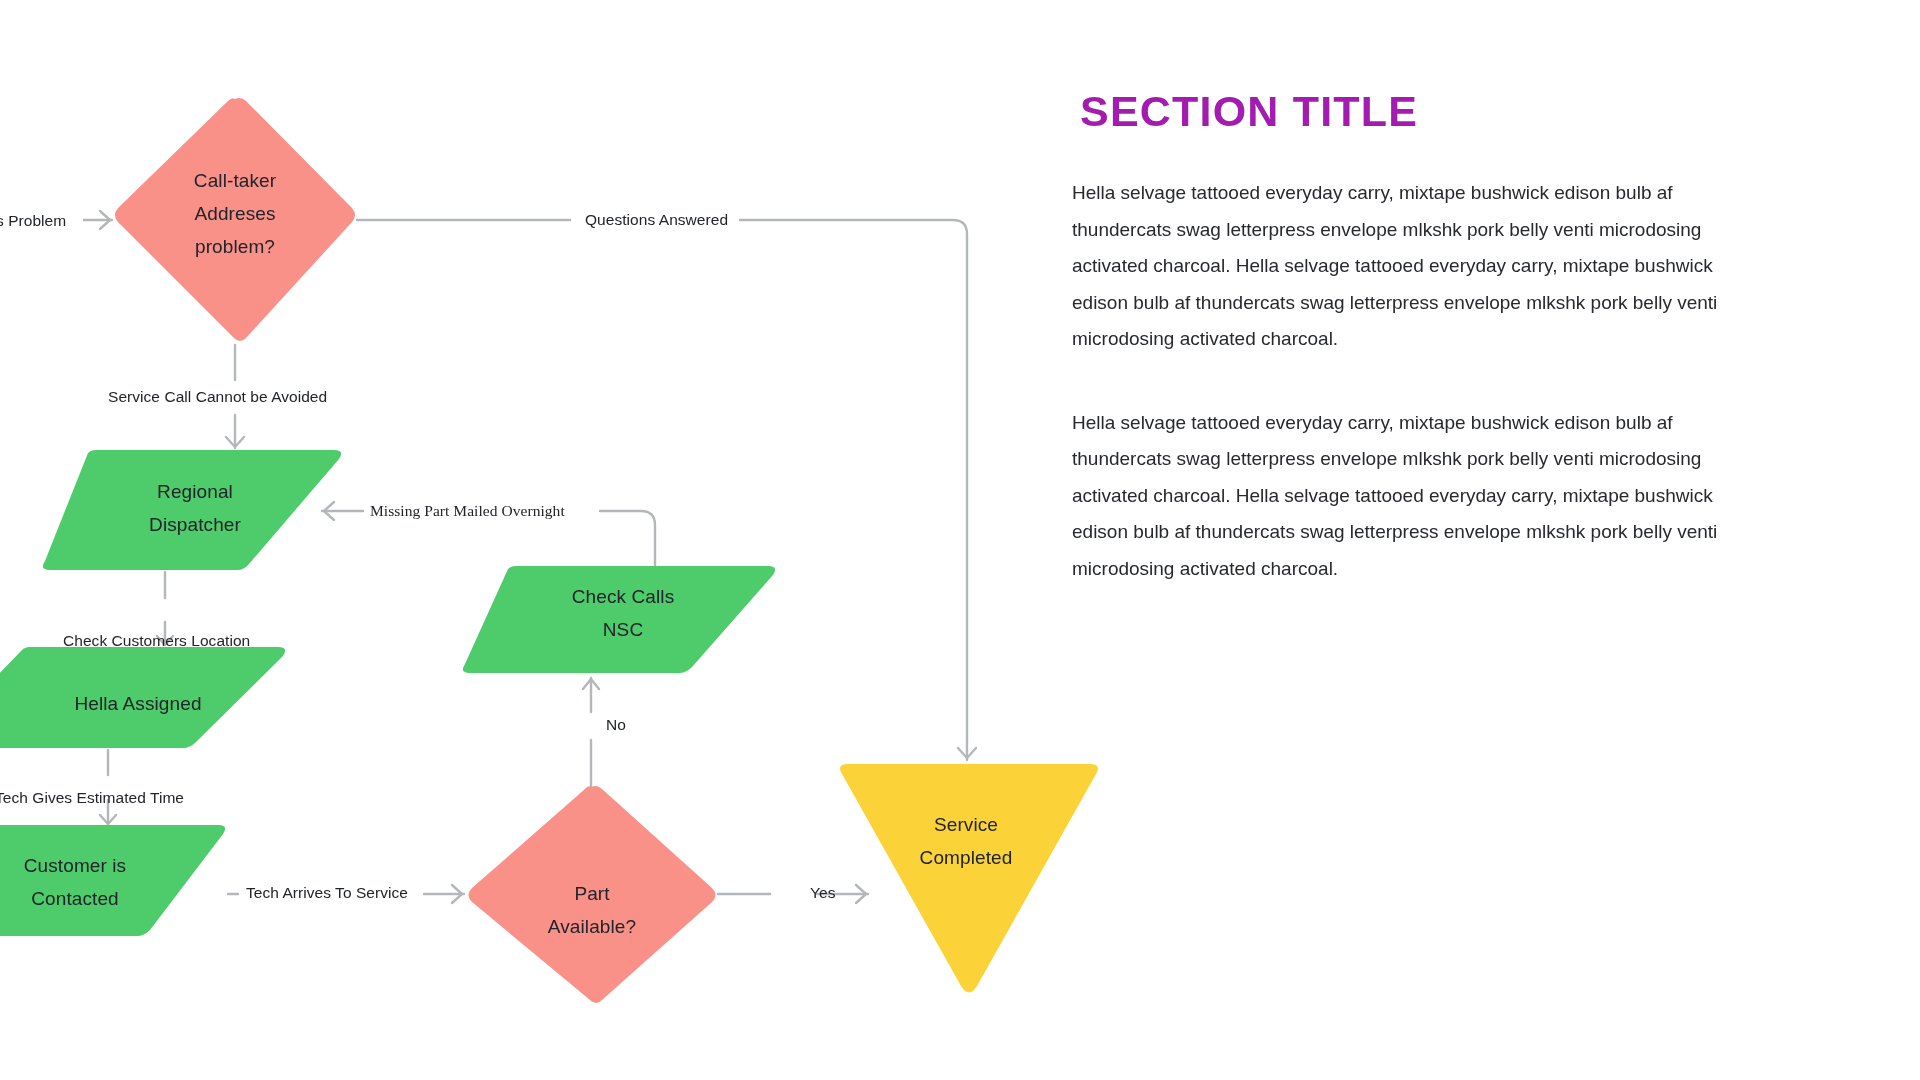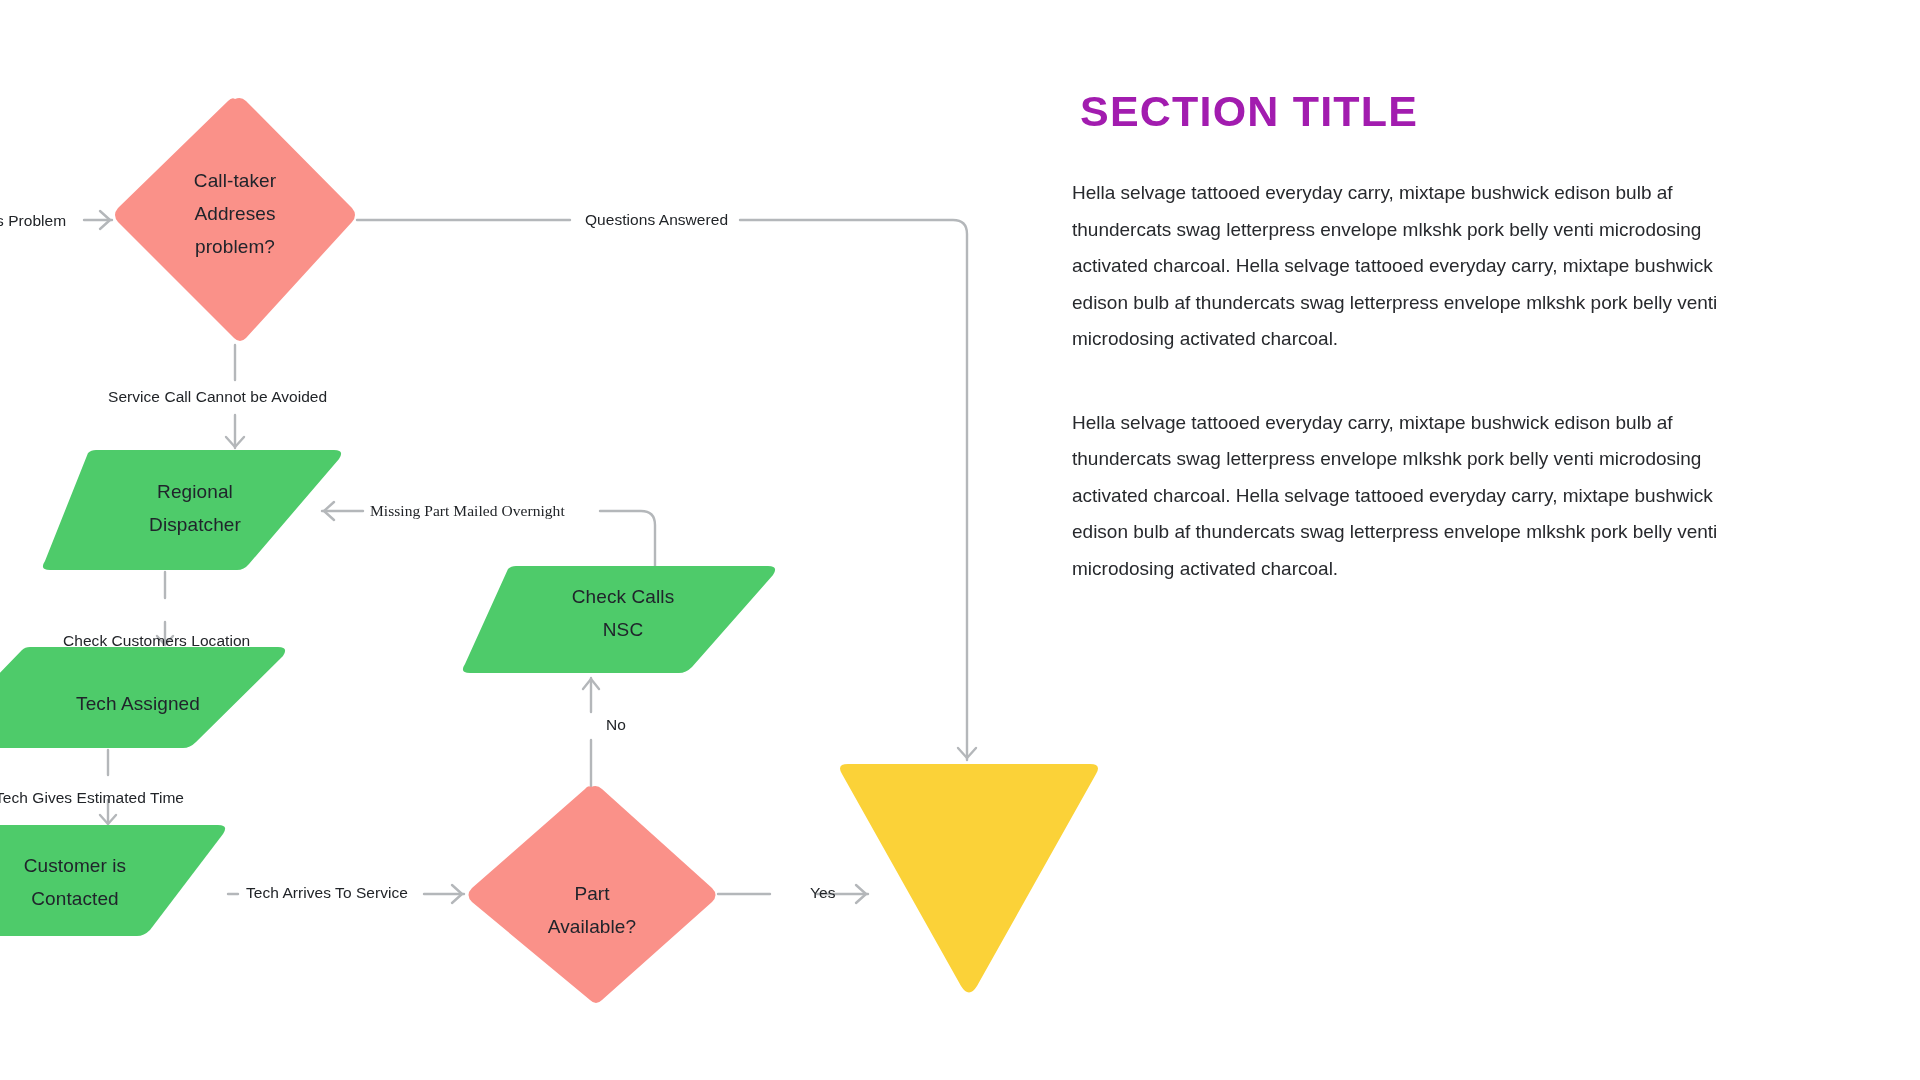"Tech Assigned" div.node-label { text: Tech -> Hella }
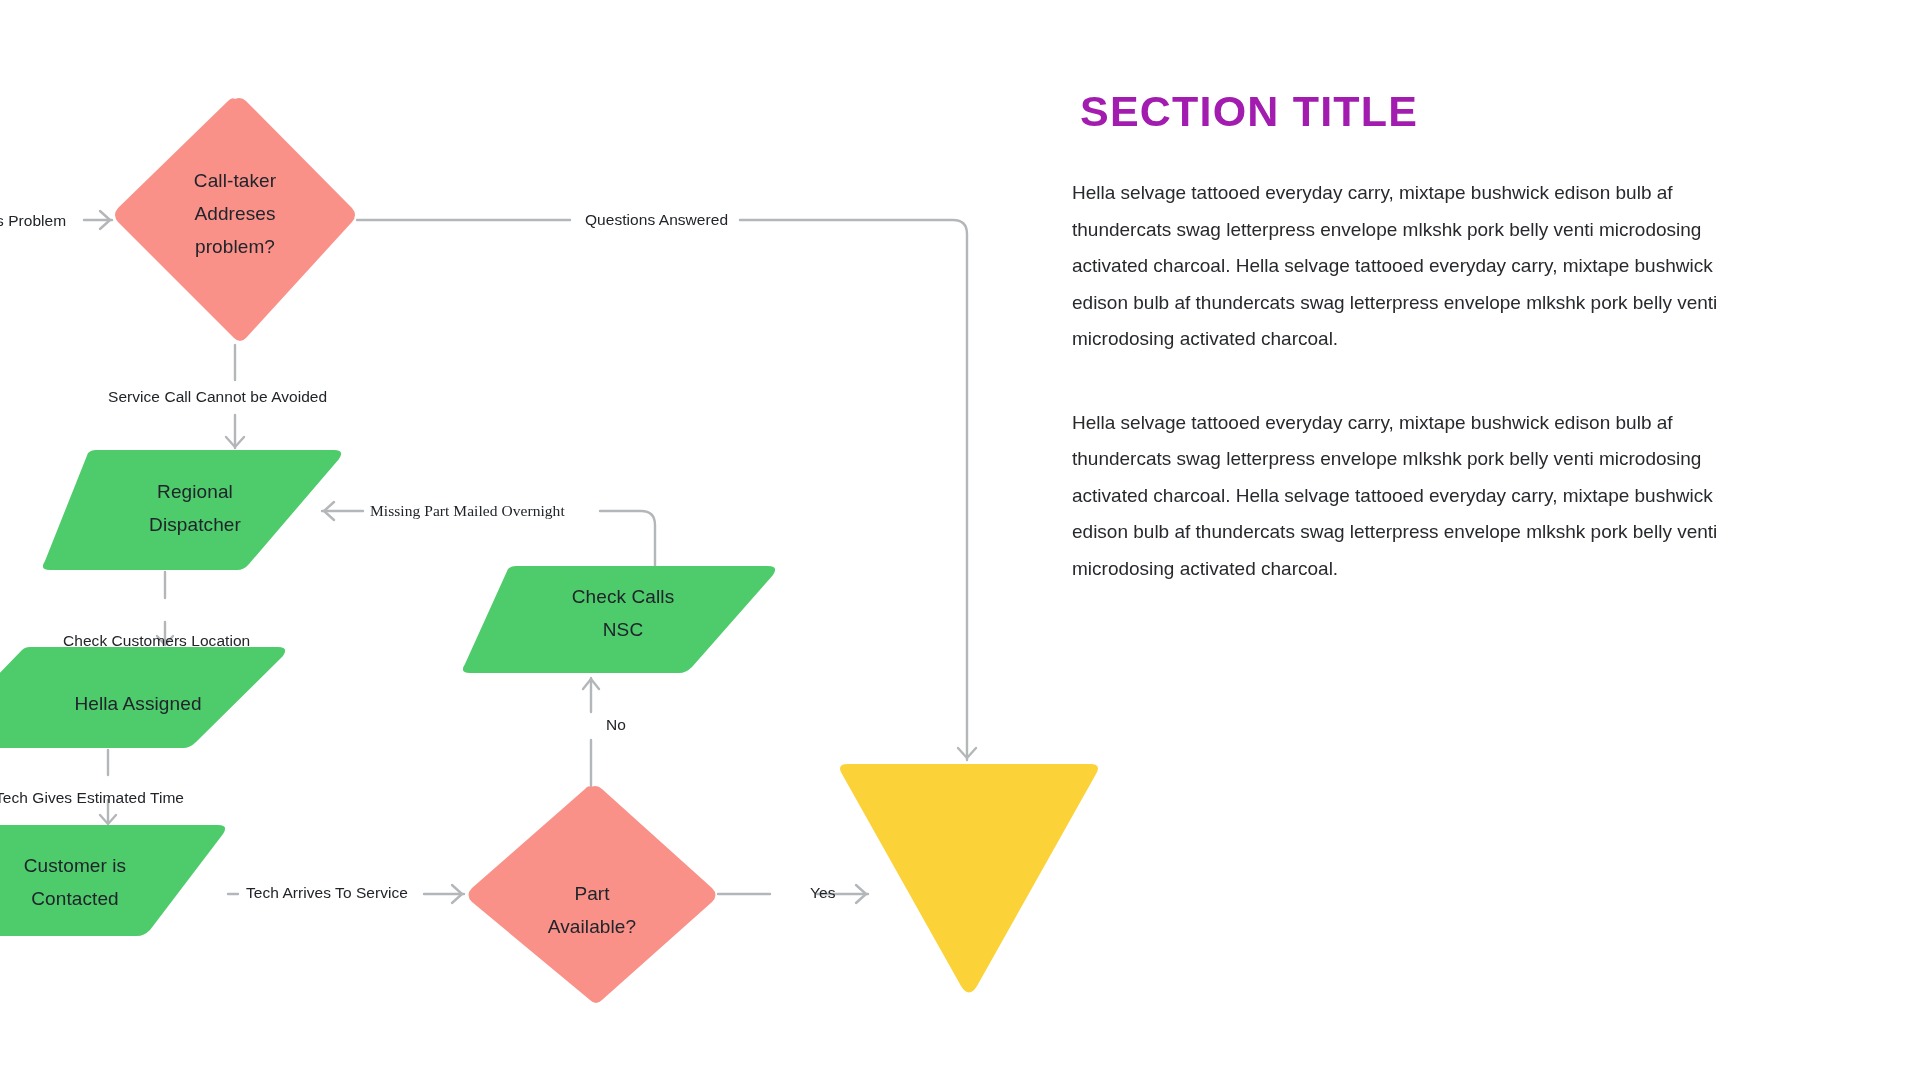"Service" div.node-label { html: none -> <div>Service Completed</div> }
